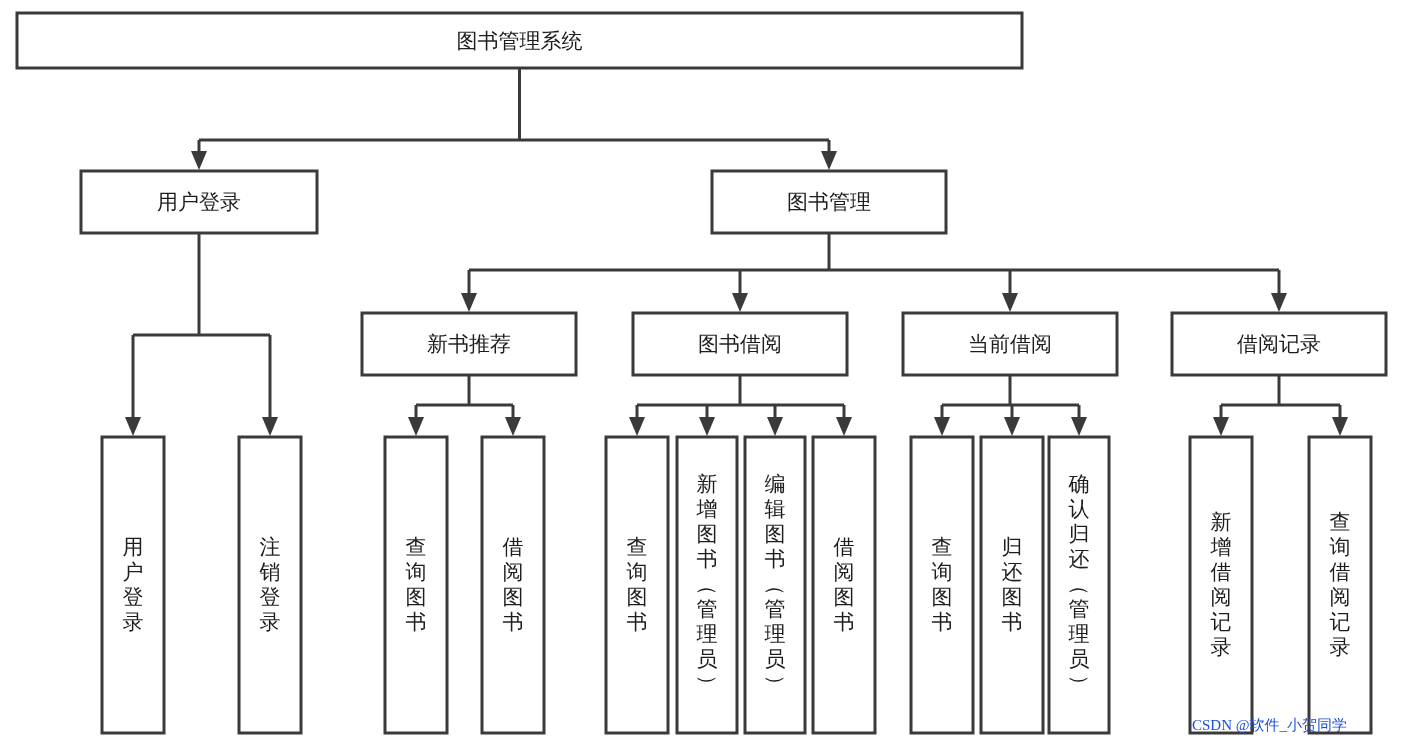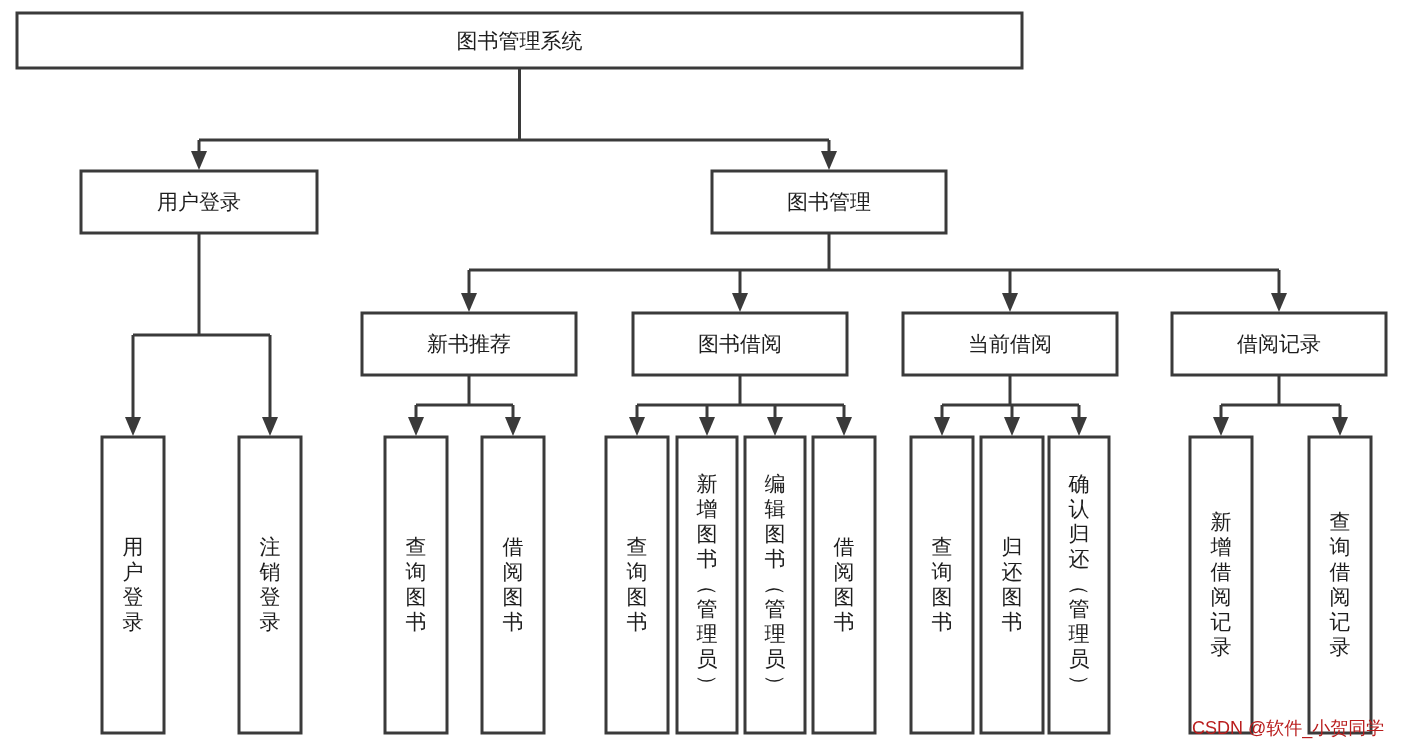"CSDN @软件_小贺同学" .watermark-text { color: #b91c1c -> #1d4ed8; font-family: Liberation Sans, sans-serif -> Liberation Serif, serif; font-size: 18px -> 15px }
